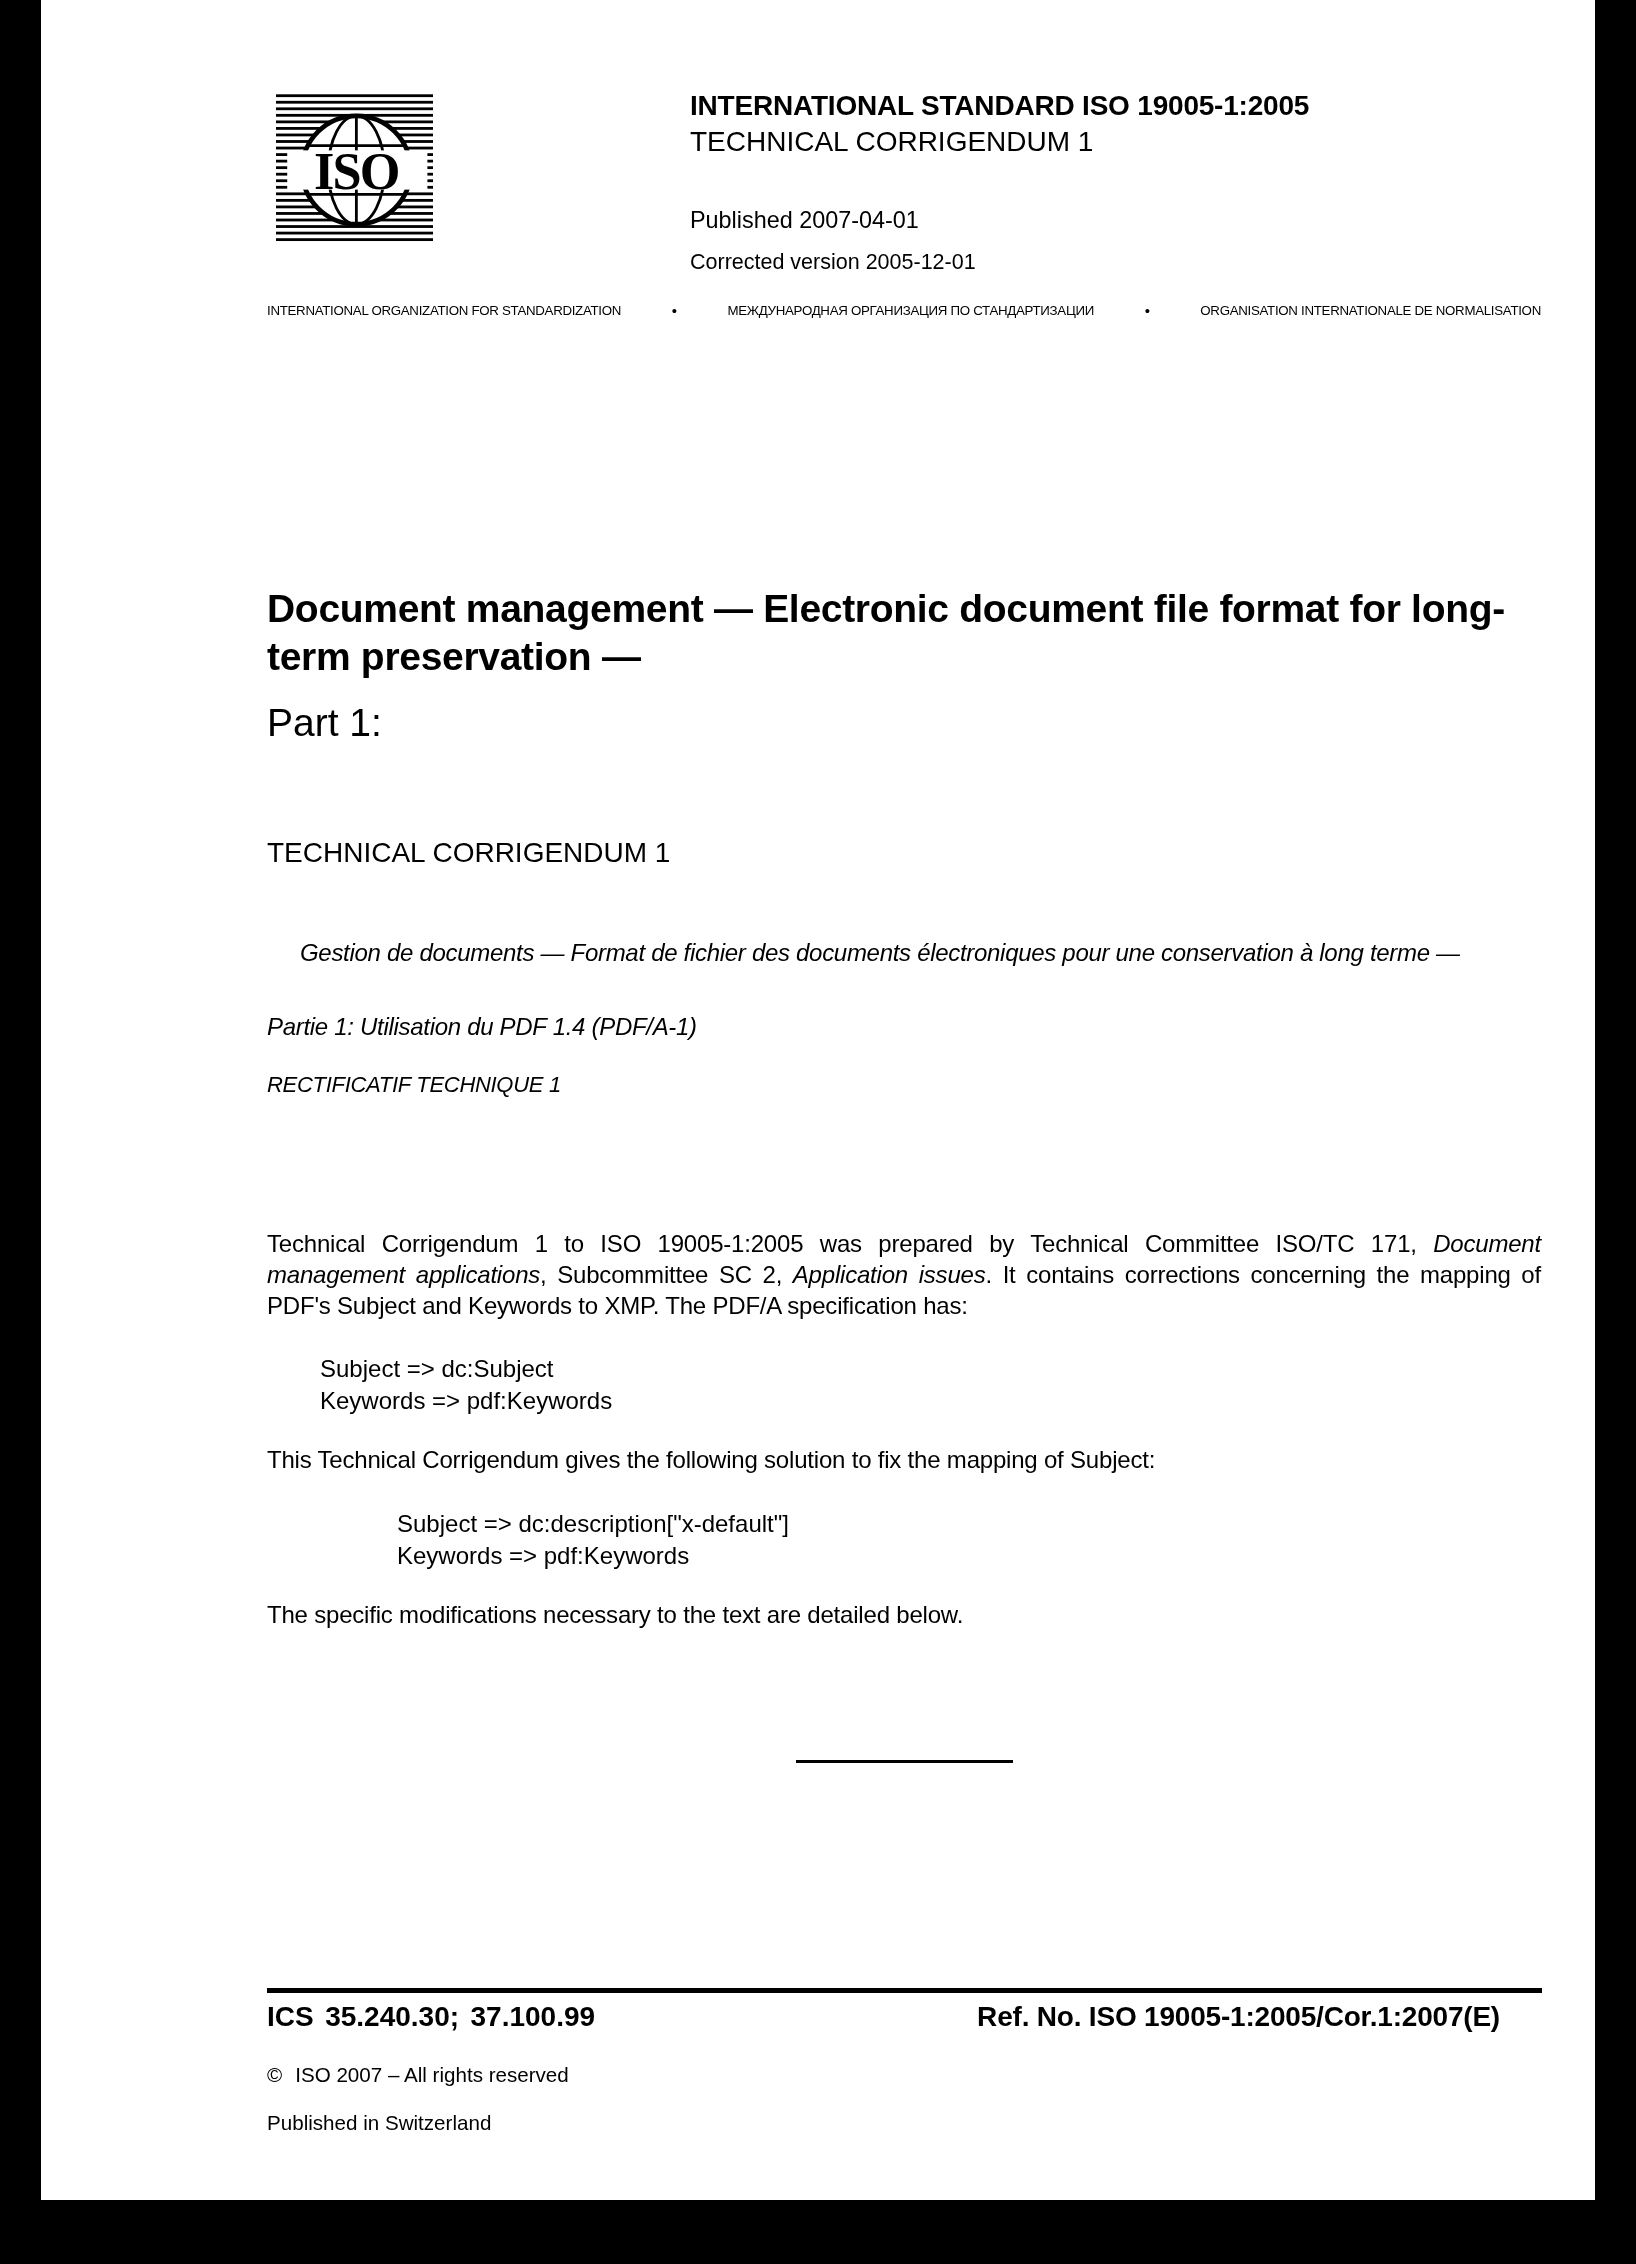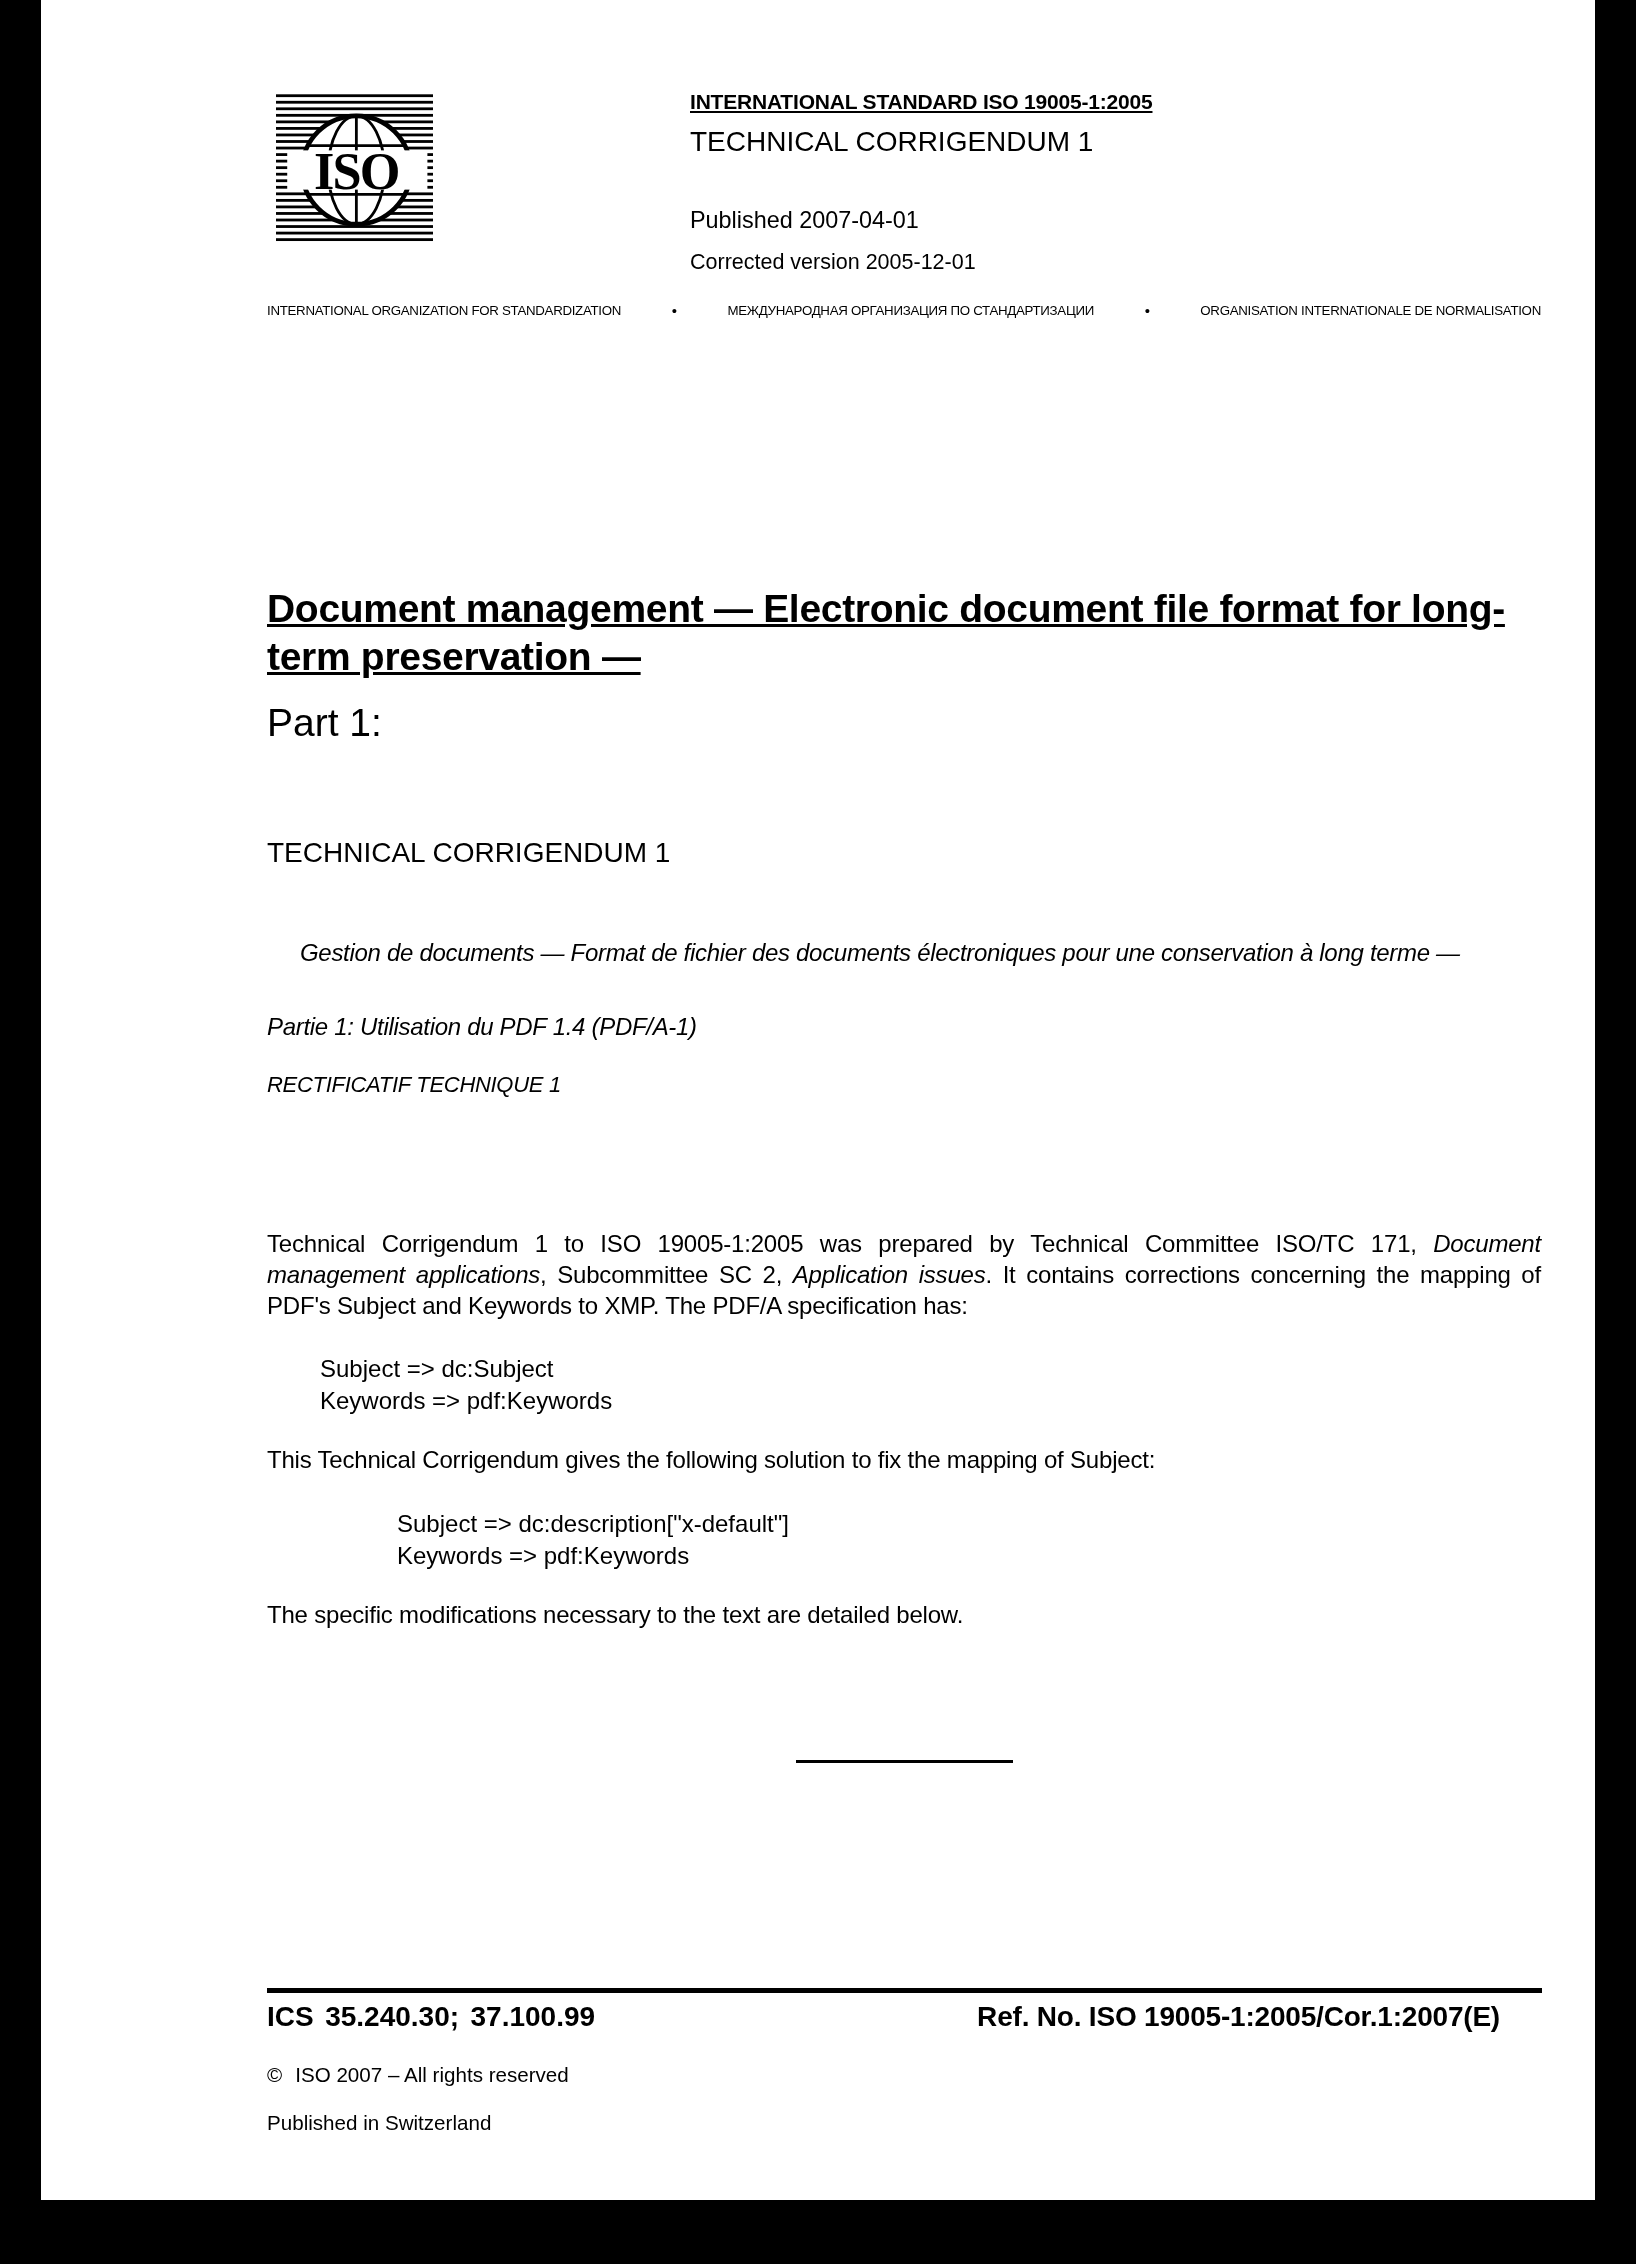"INTERNATIONAL STANDARD ISO 19005-1:2005" .hdr-title { font-size: 21px -> 28px; text-decoration: underline -> none }
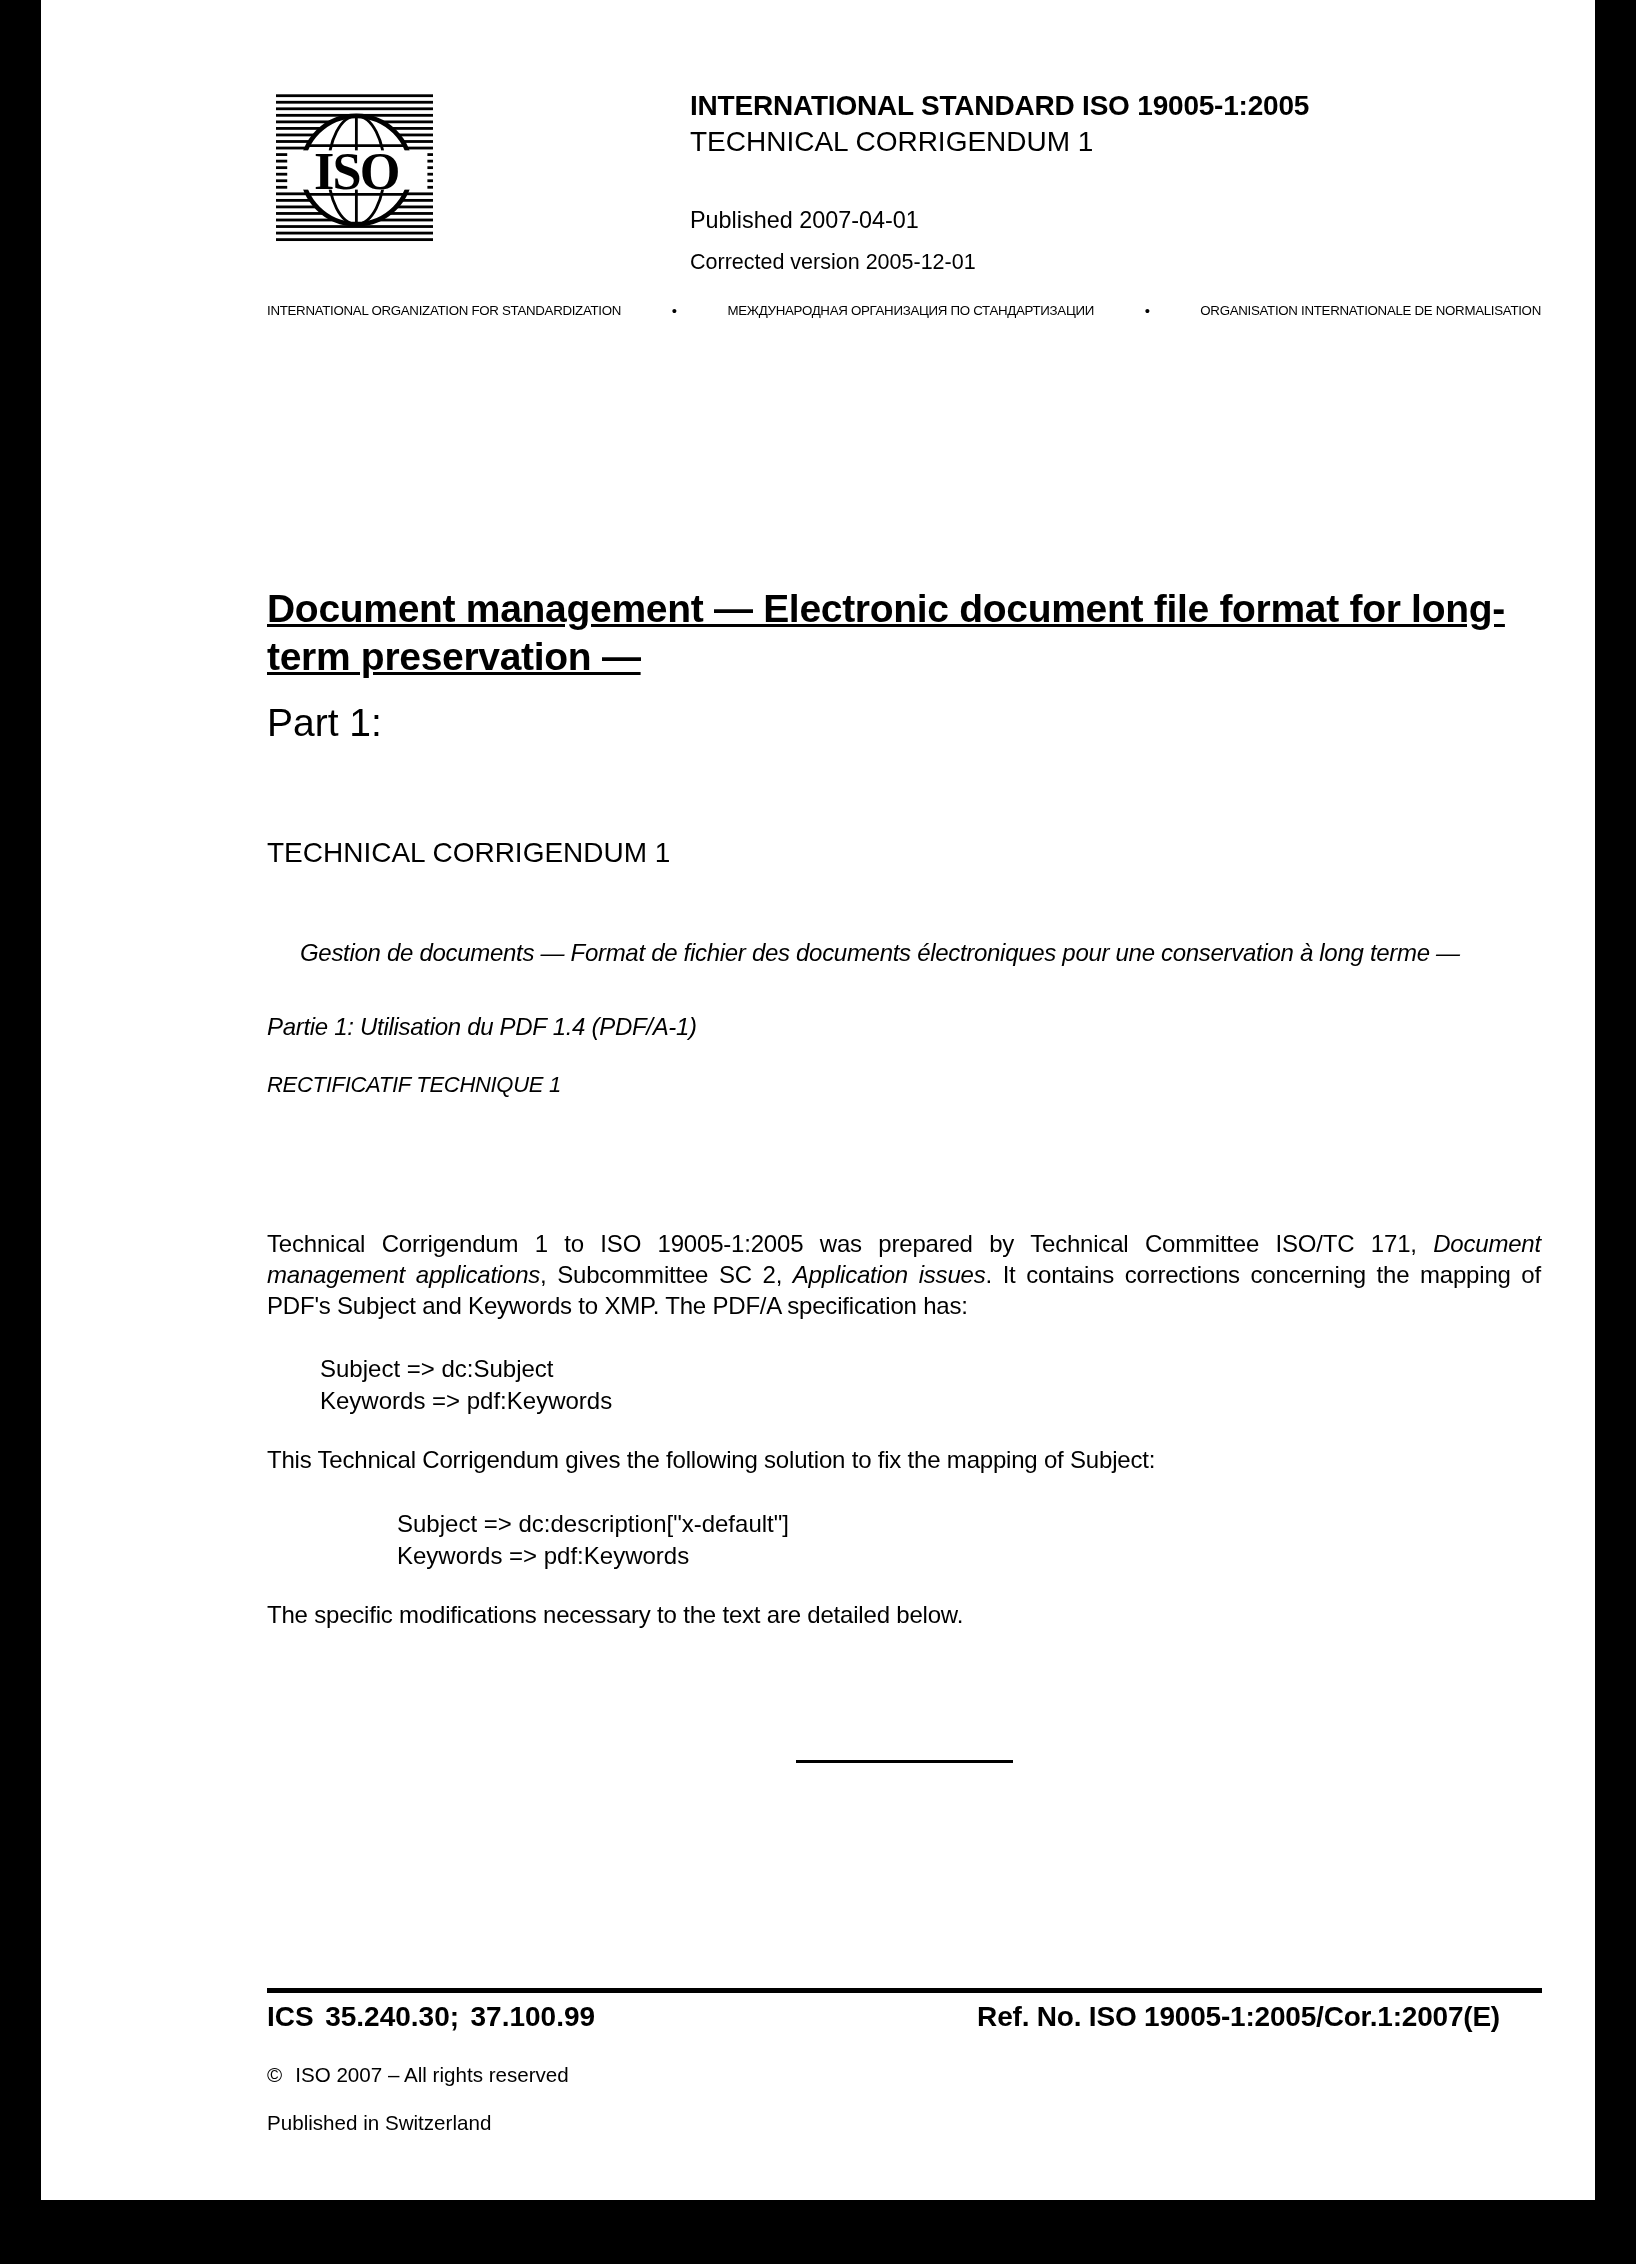"Document management — Electronic" .main-title { text-decoration: underline -> none }
